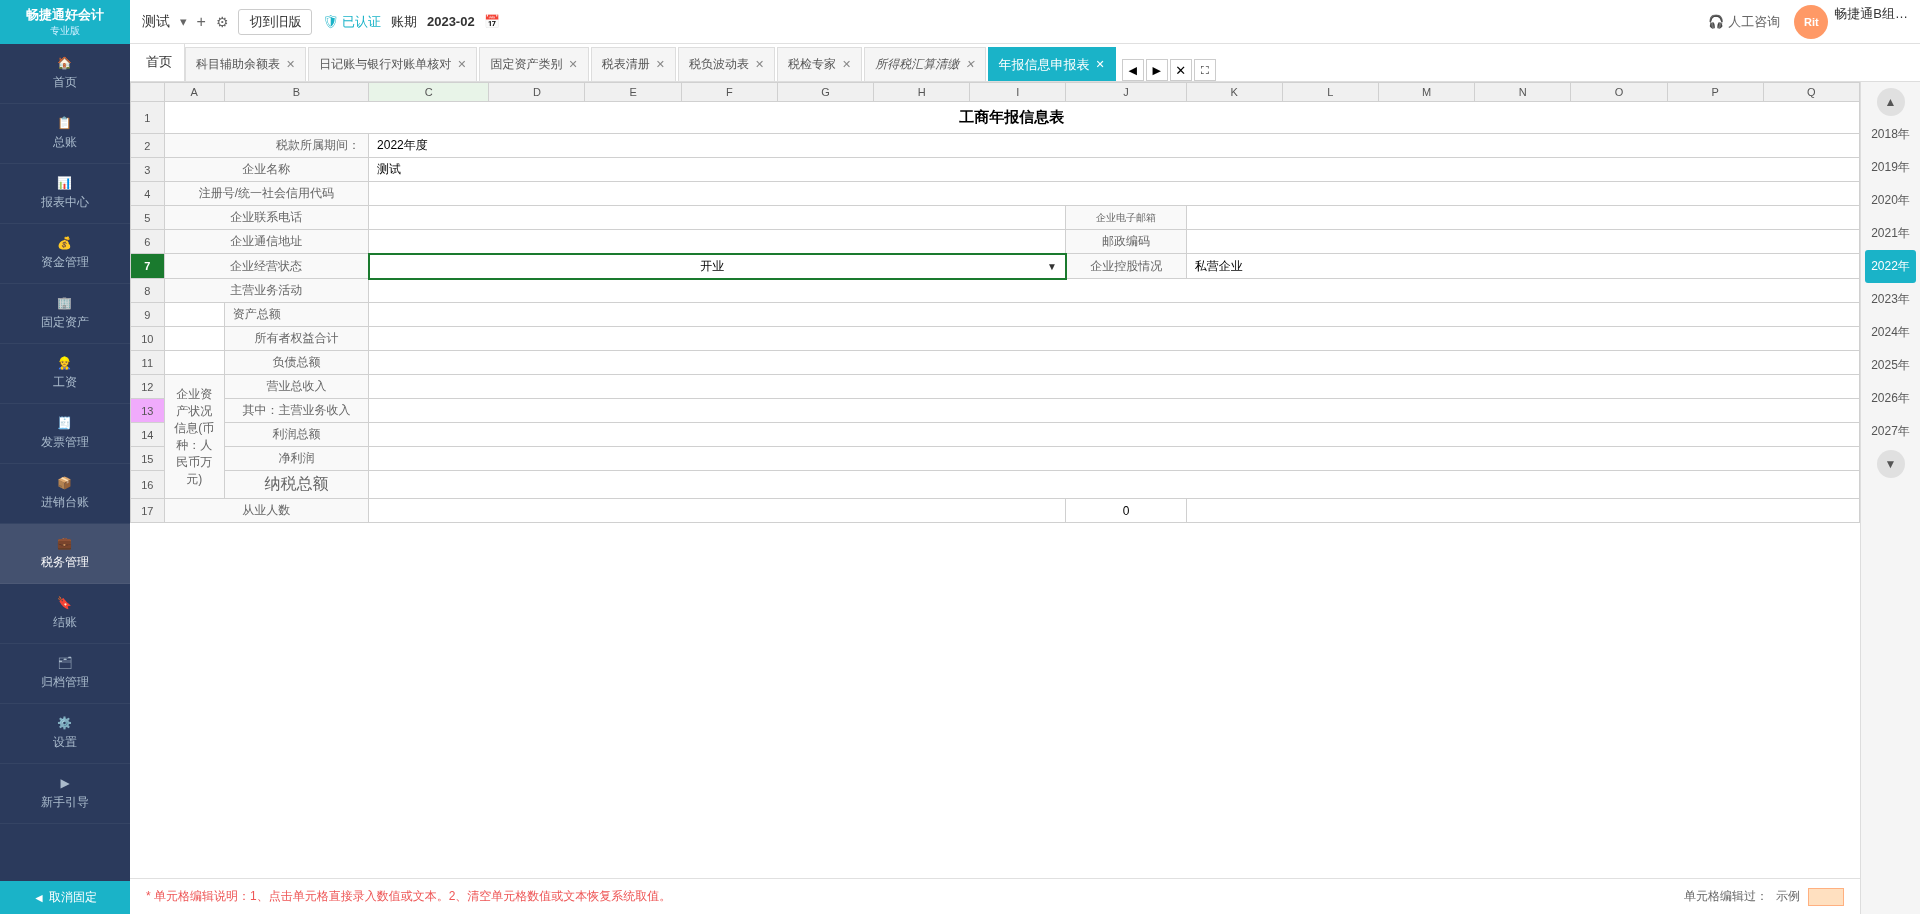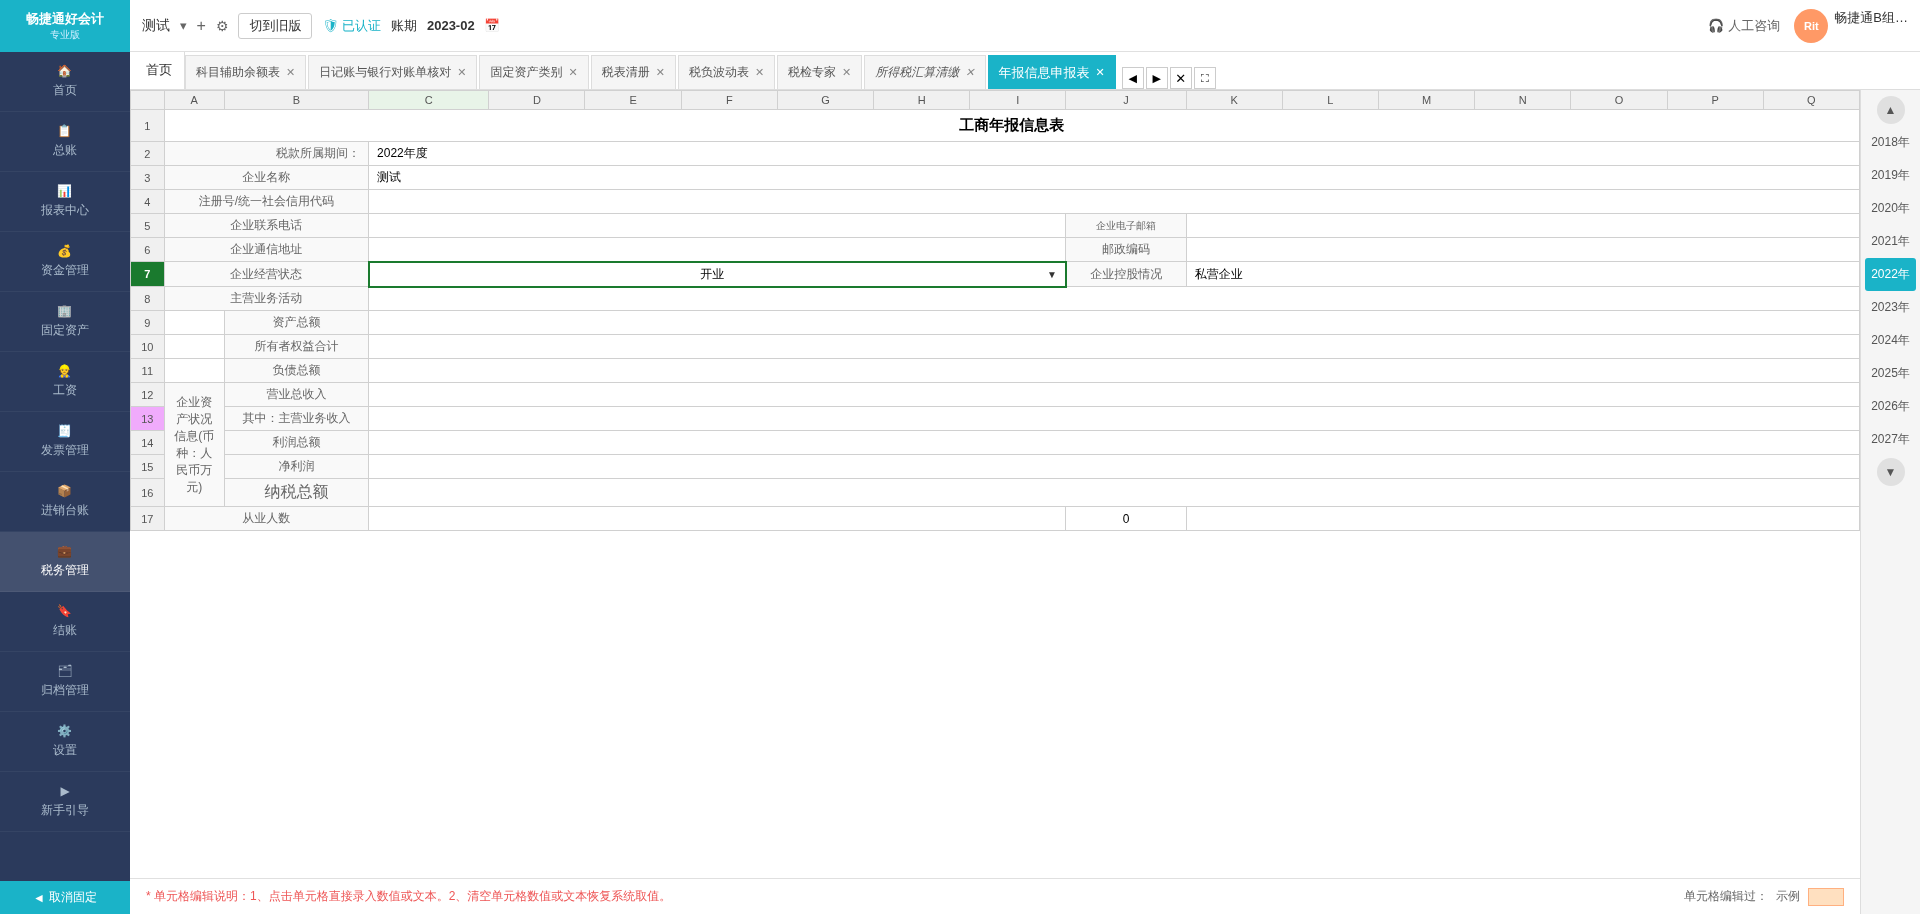"畅捷通好会计" div { height: 52px -> 44px }
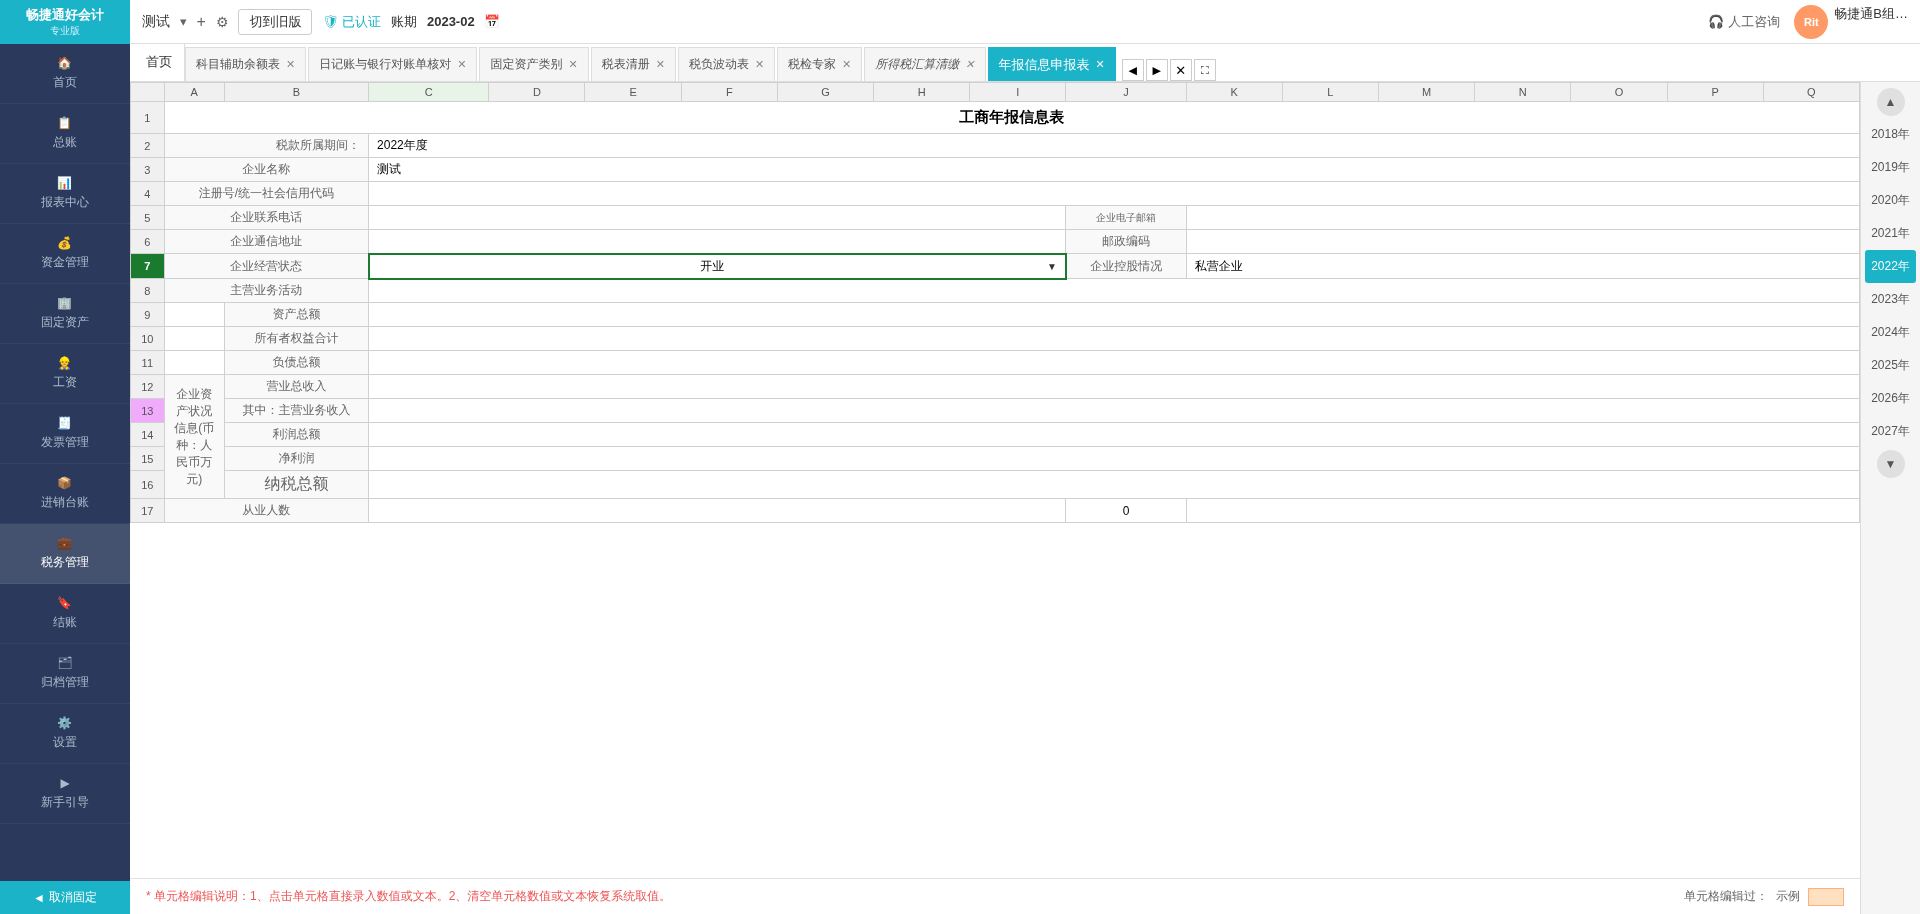"资产总额" td { text-align: center -> none }
